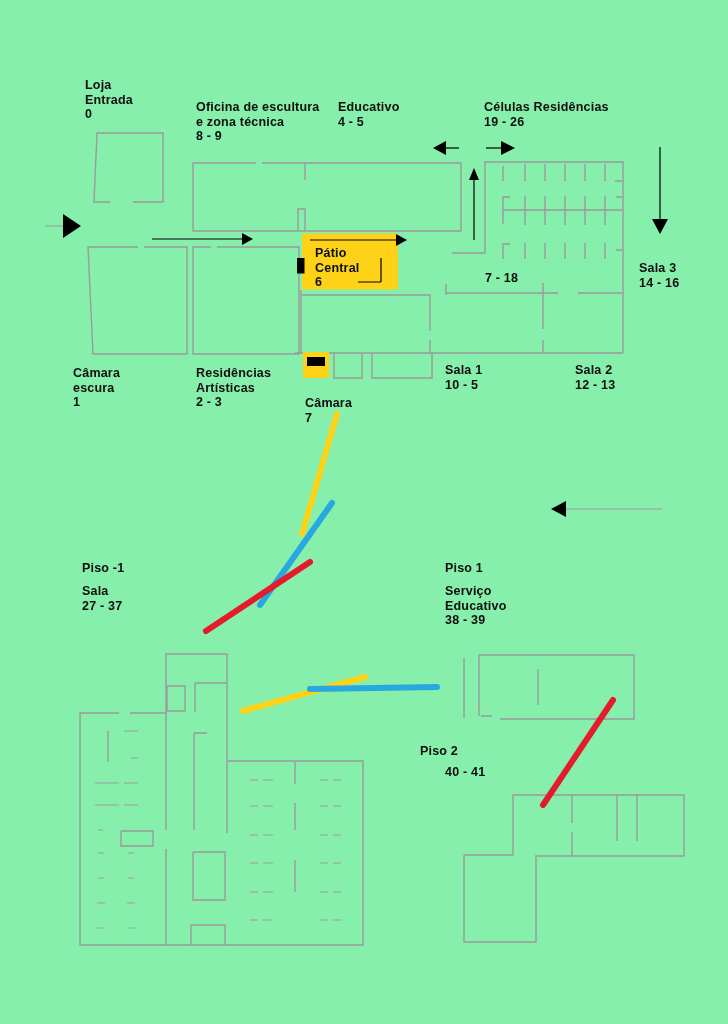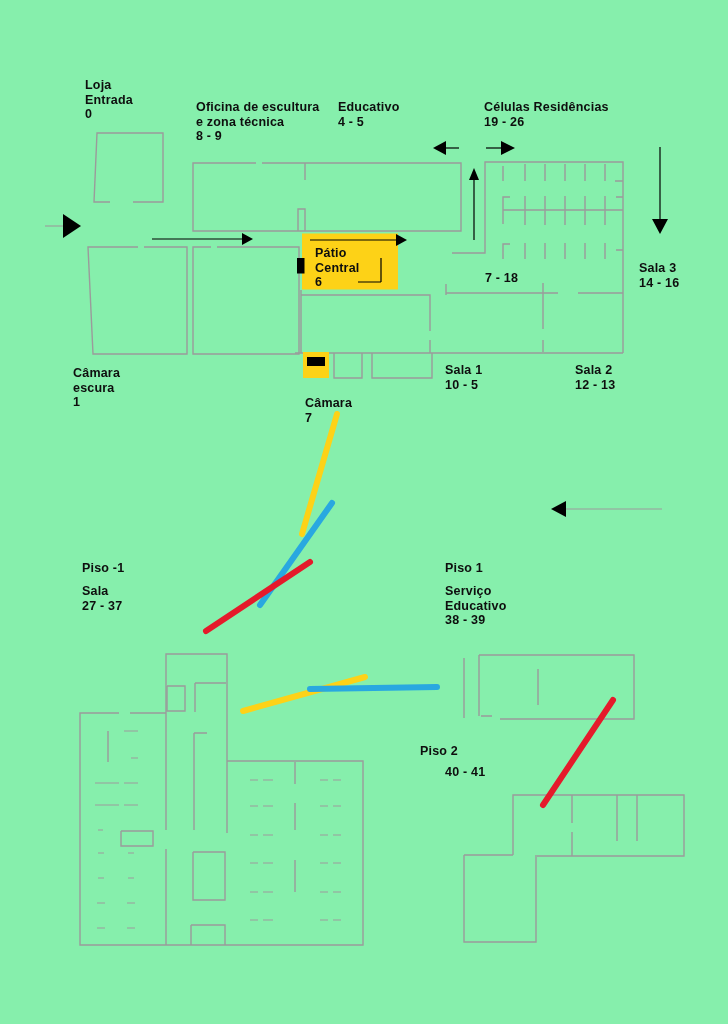"Residências" div.lbl { html: none -> <div> <div>Residências</div> <div>Artísticas</div> <div>2 - 3</div> </div> }
